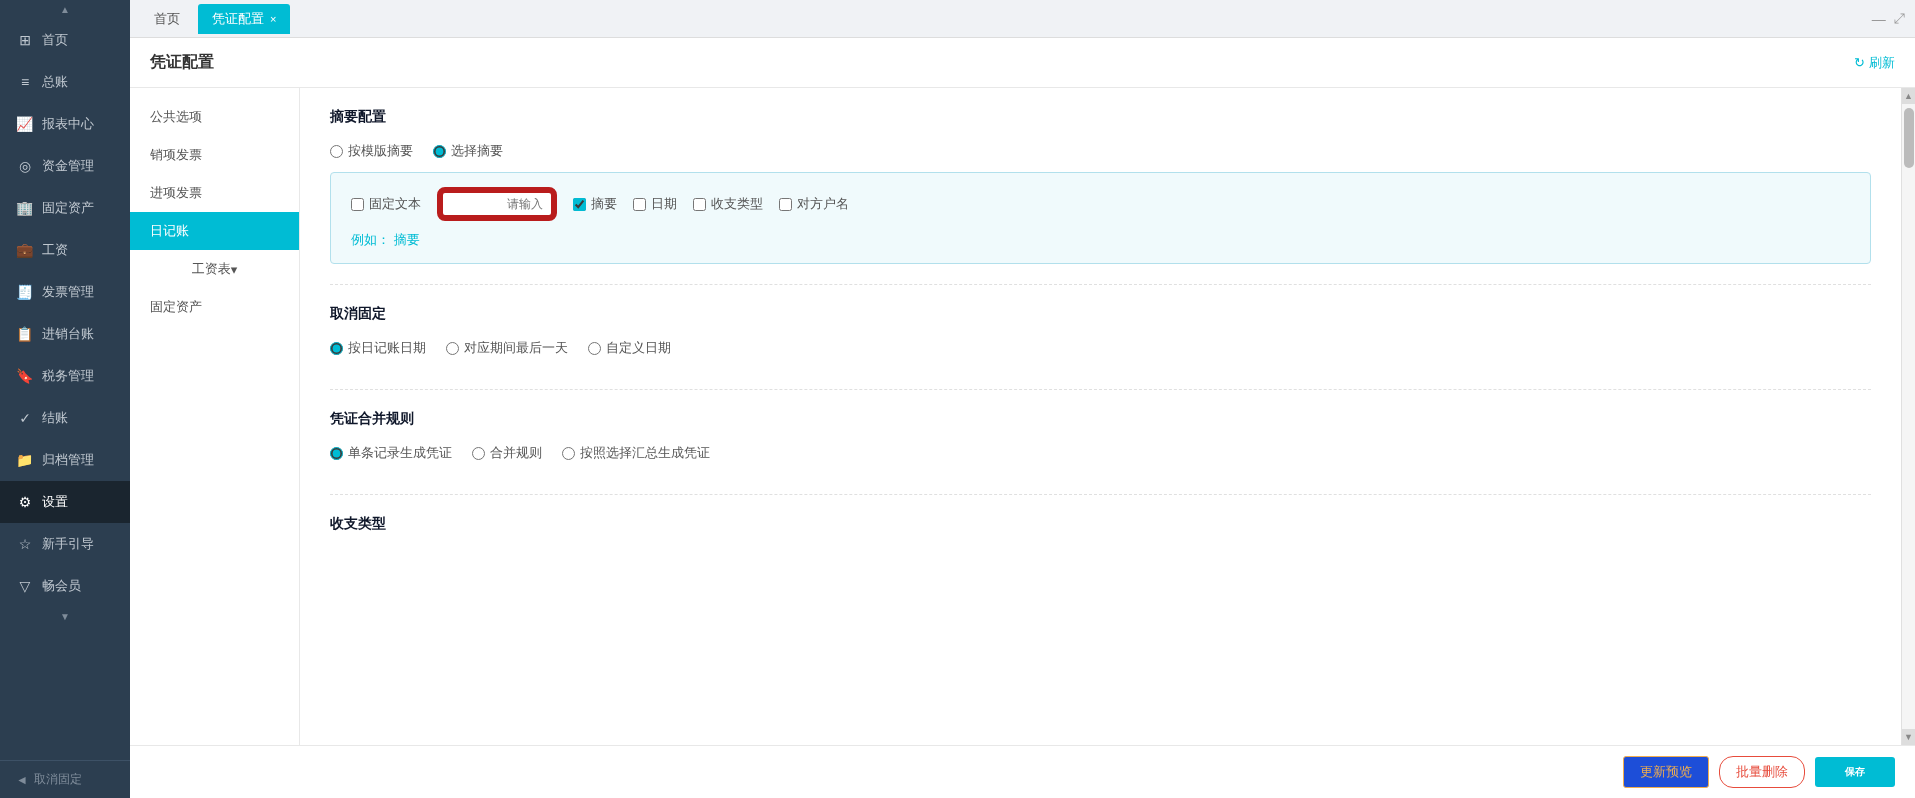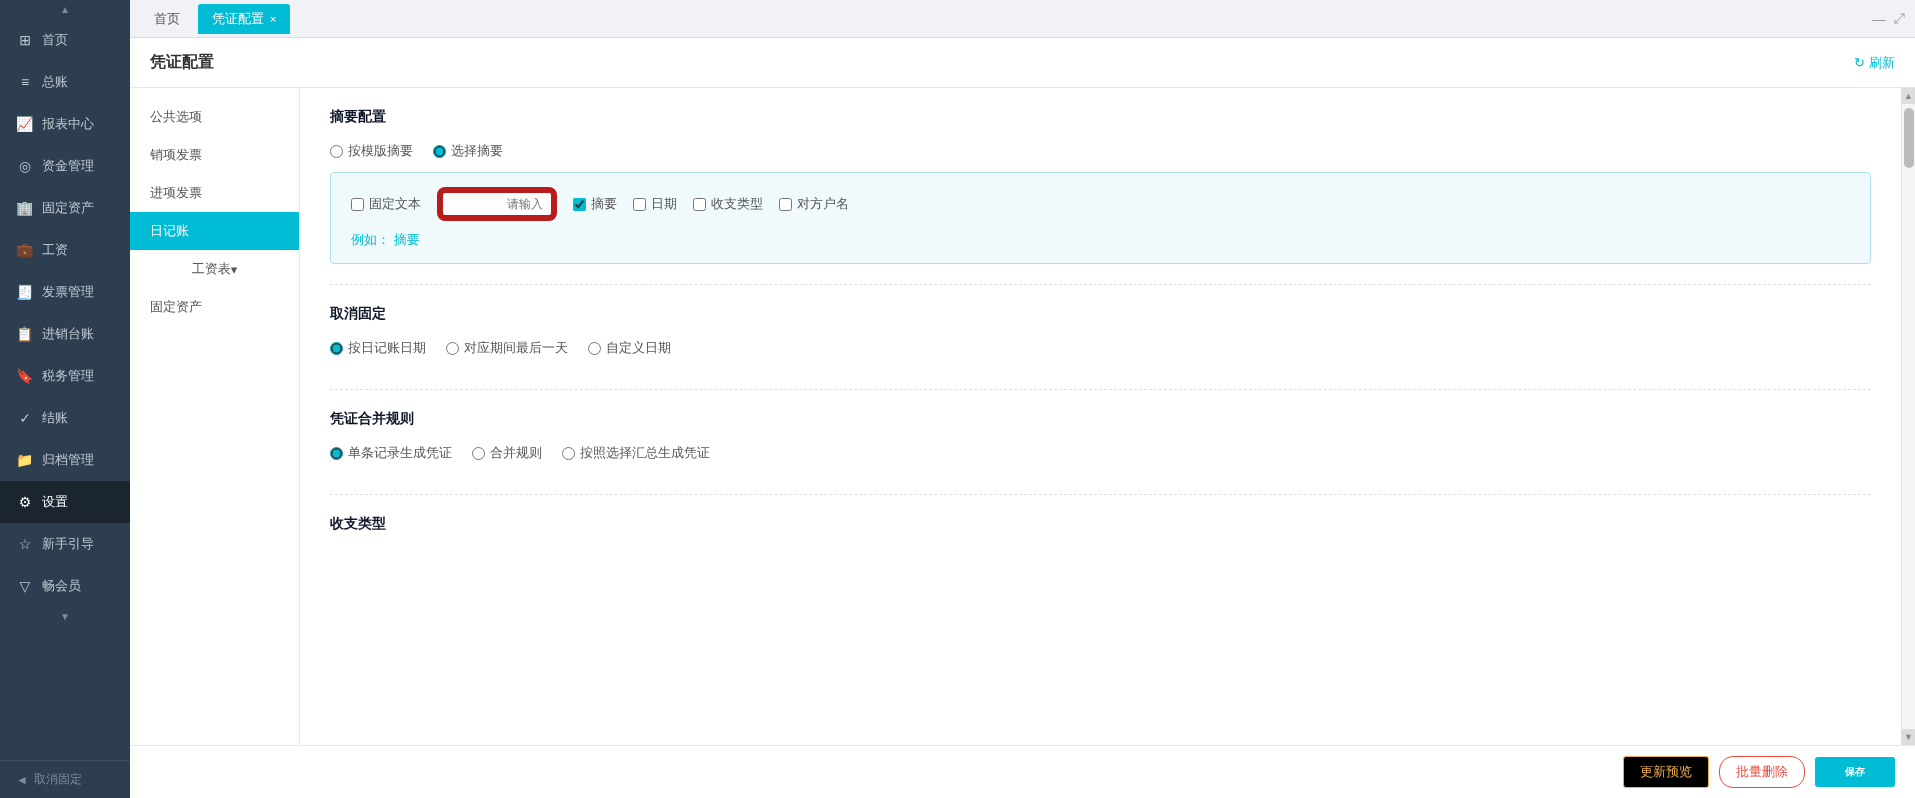"更新预览" .btn-update { background: #000000 -> #1d4ed8 }
